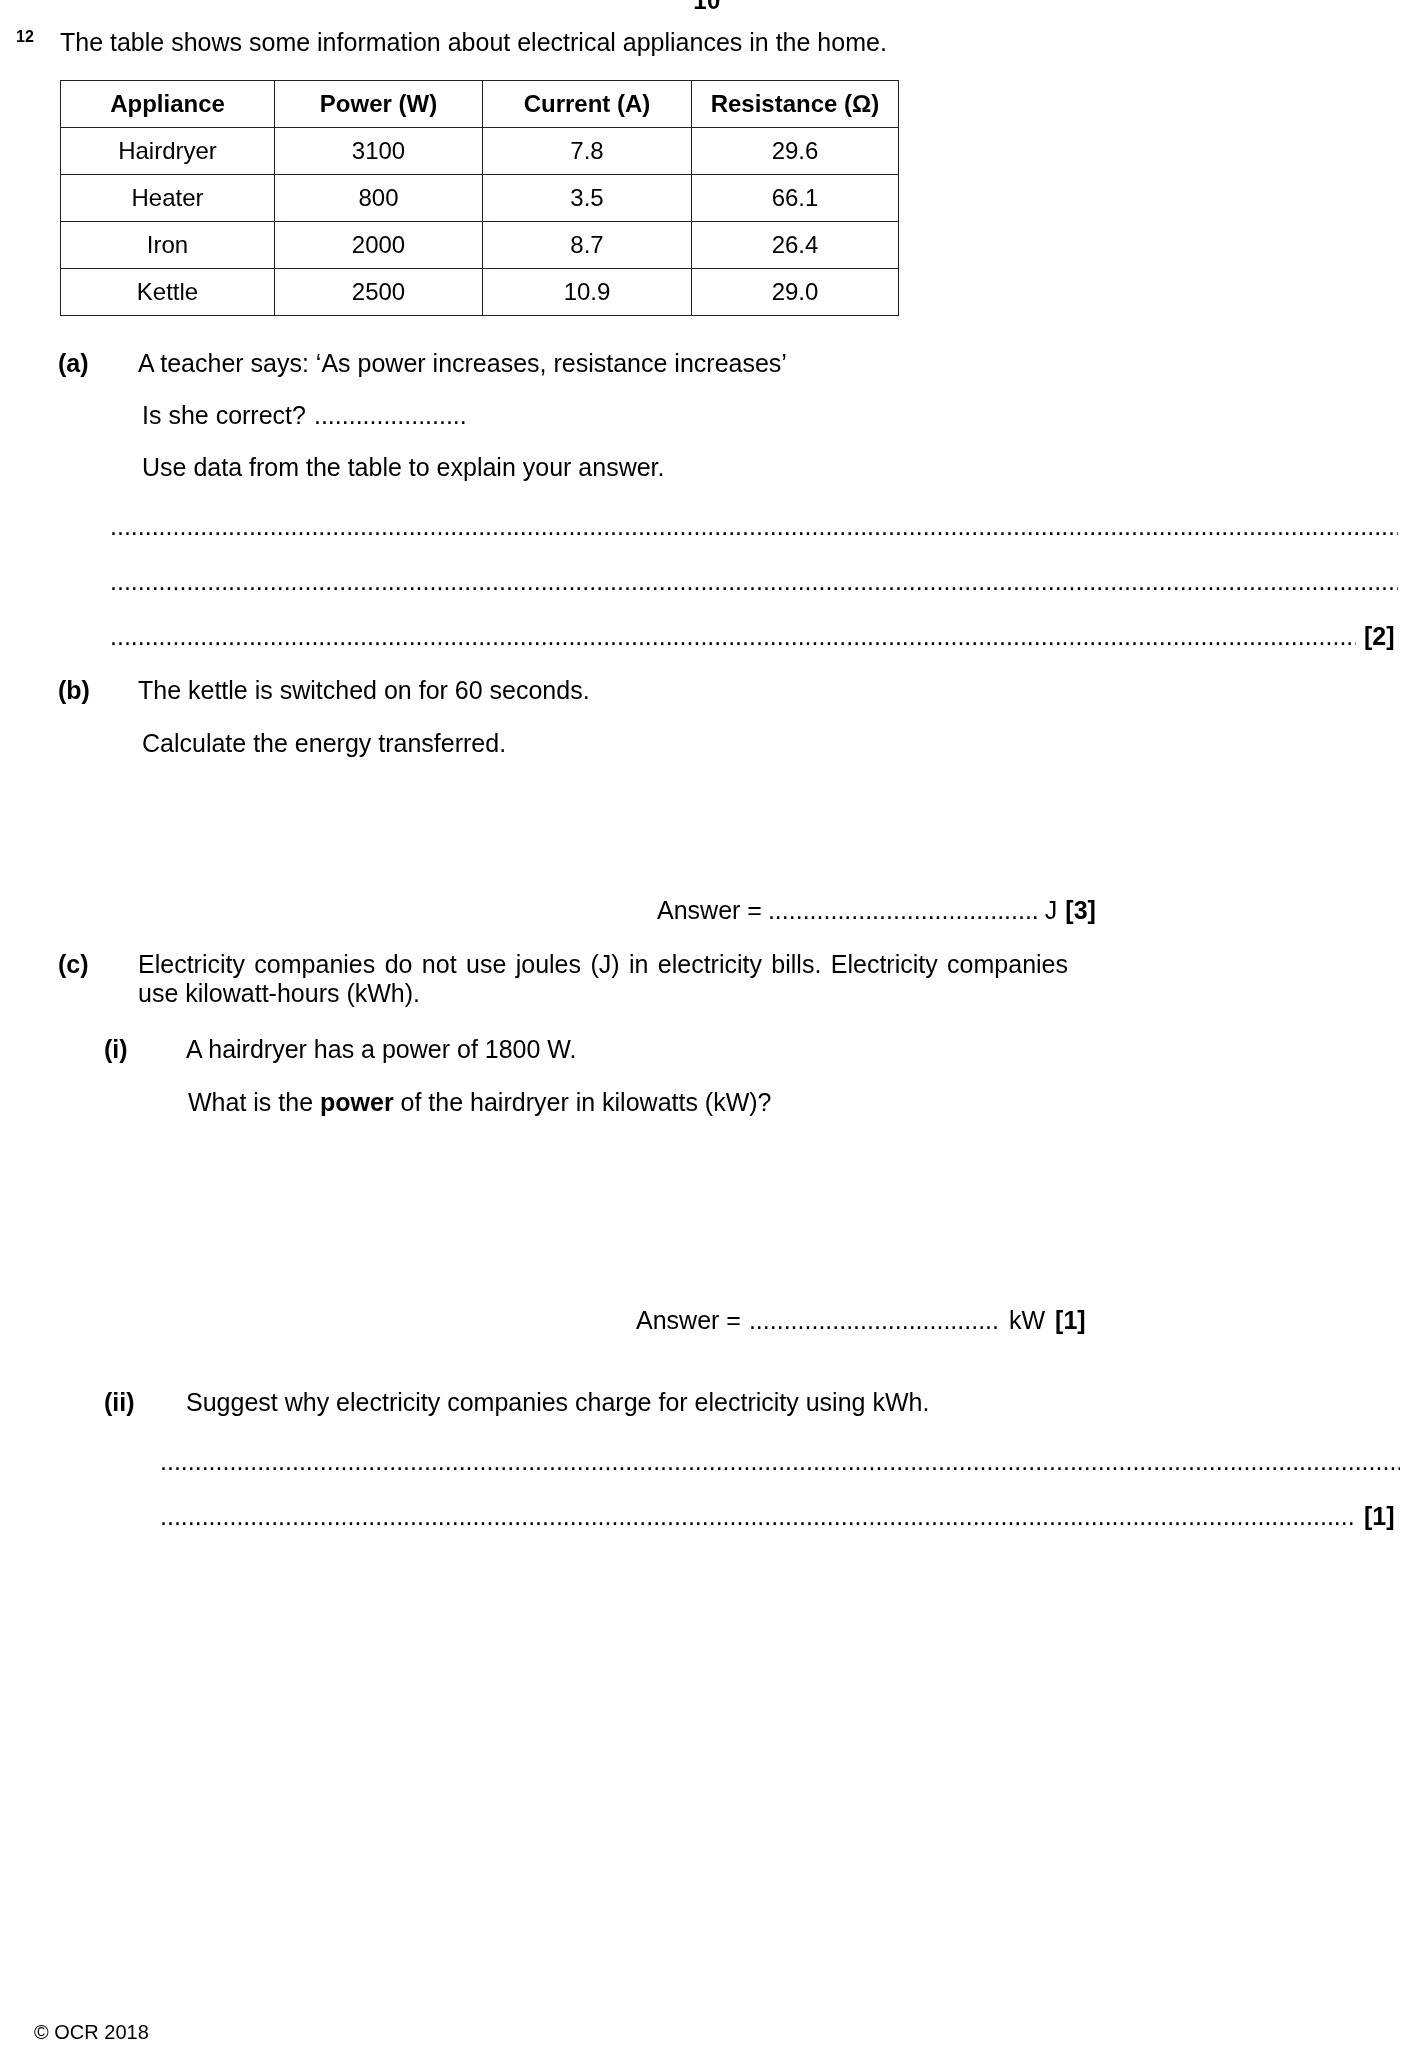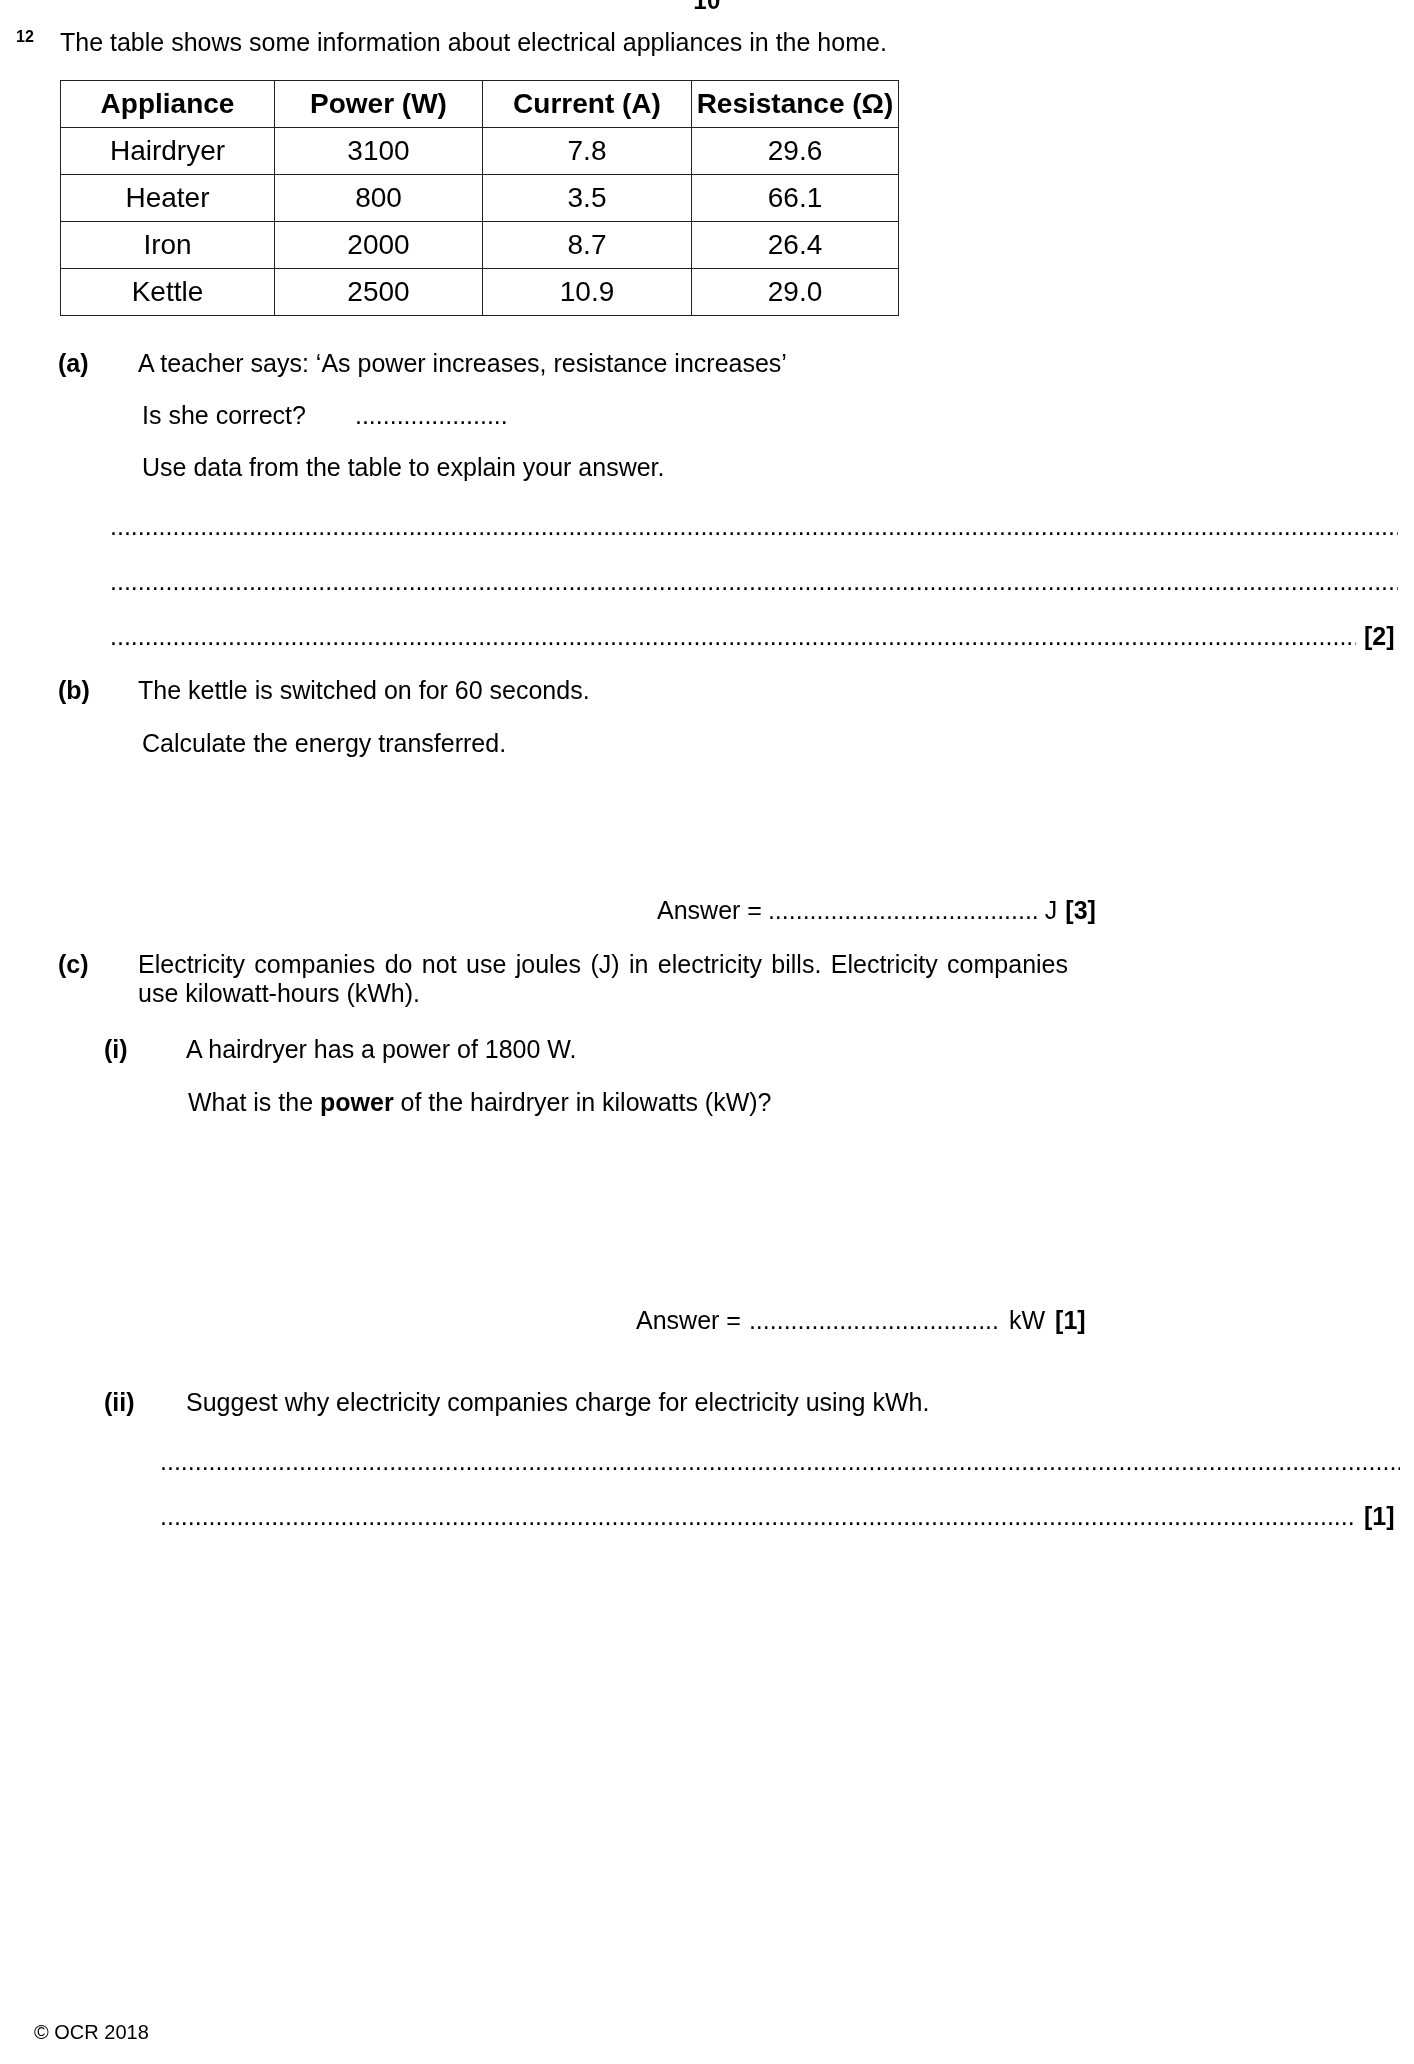"Appliance" .appliance-table th, .appliance-table td { font-size: 28px -> 24px }
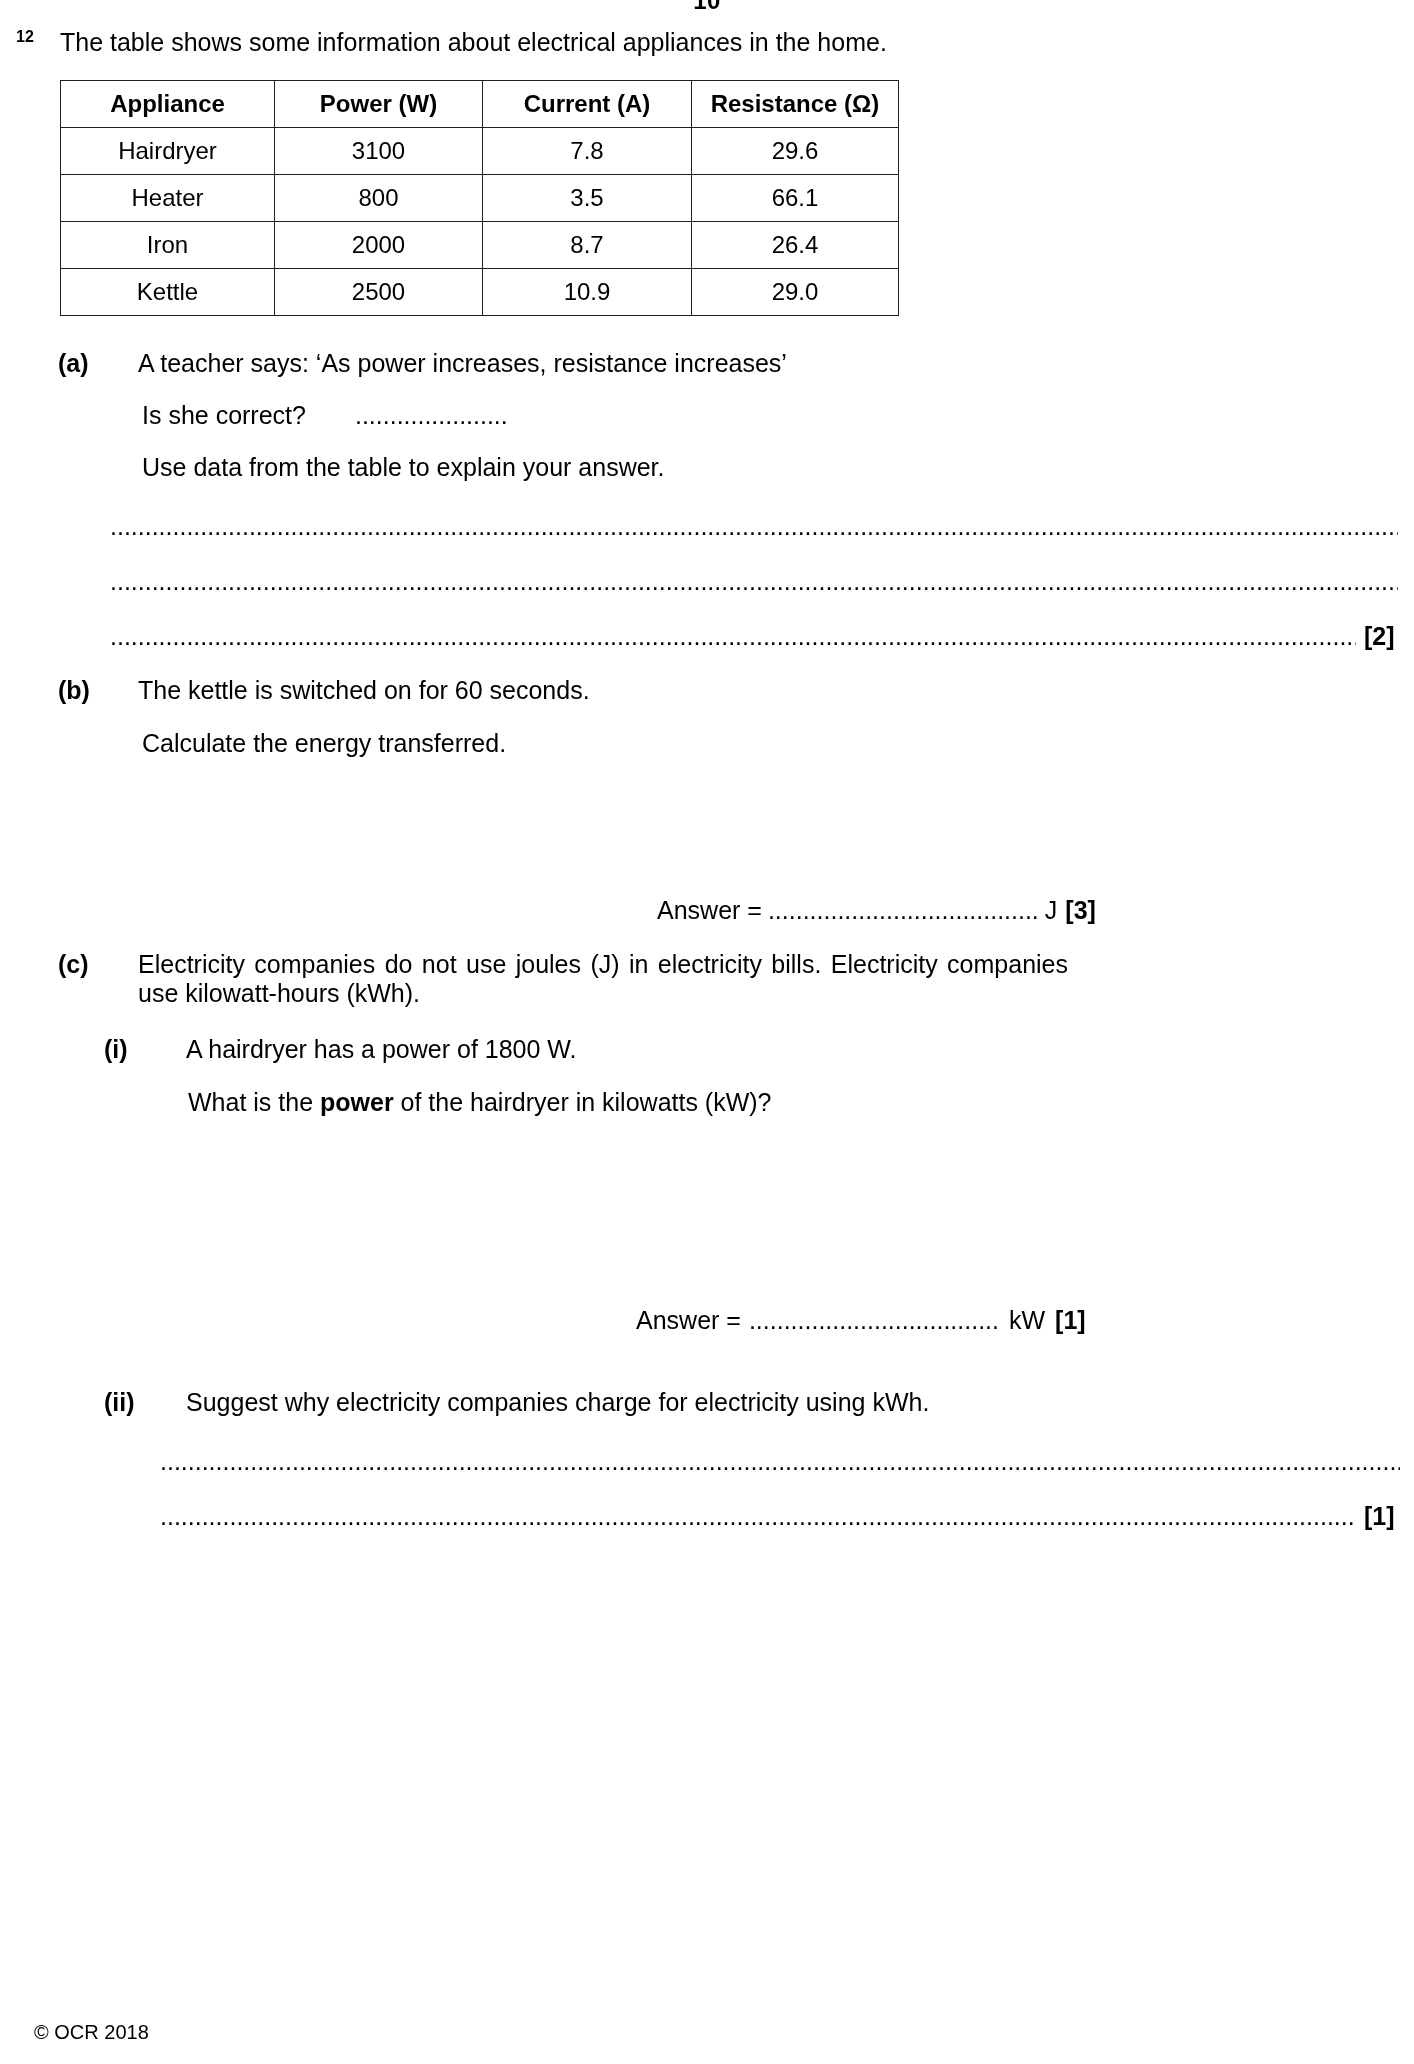"Is she correct?" .ind-ab { gap: 41px -> none }
